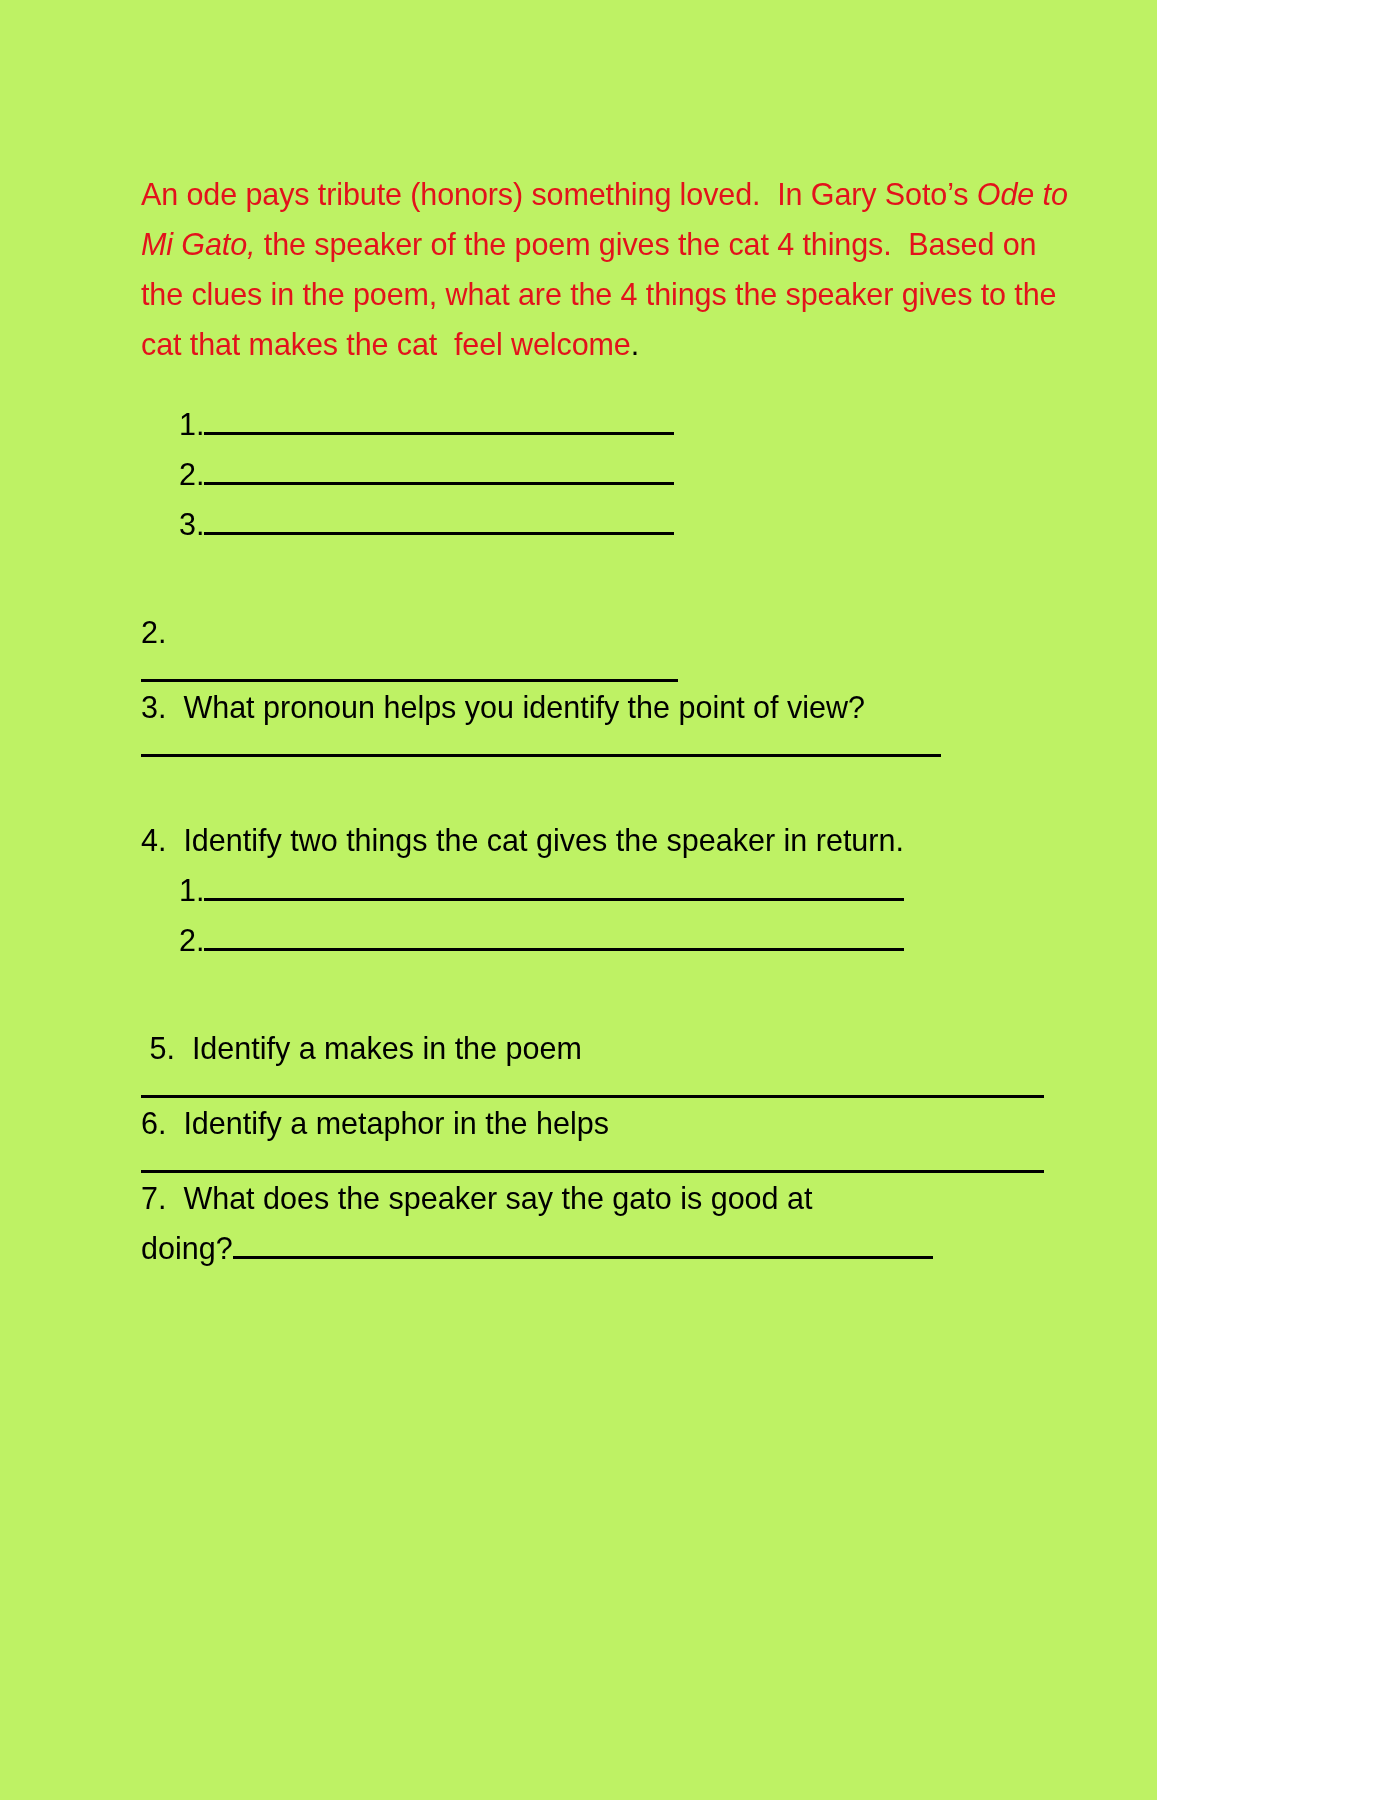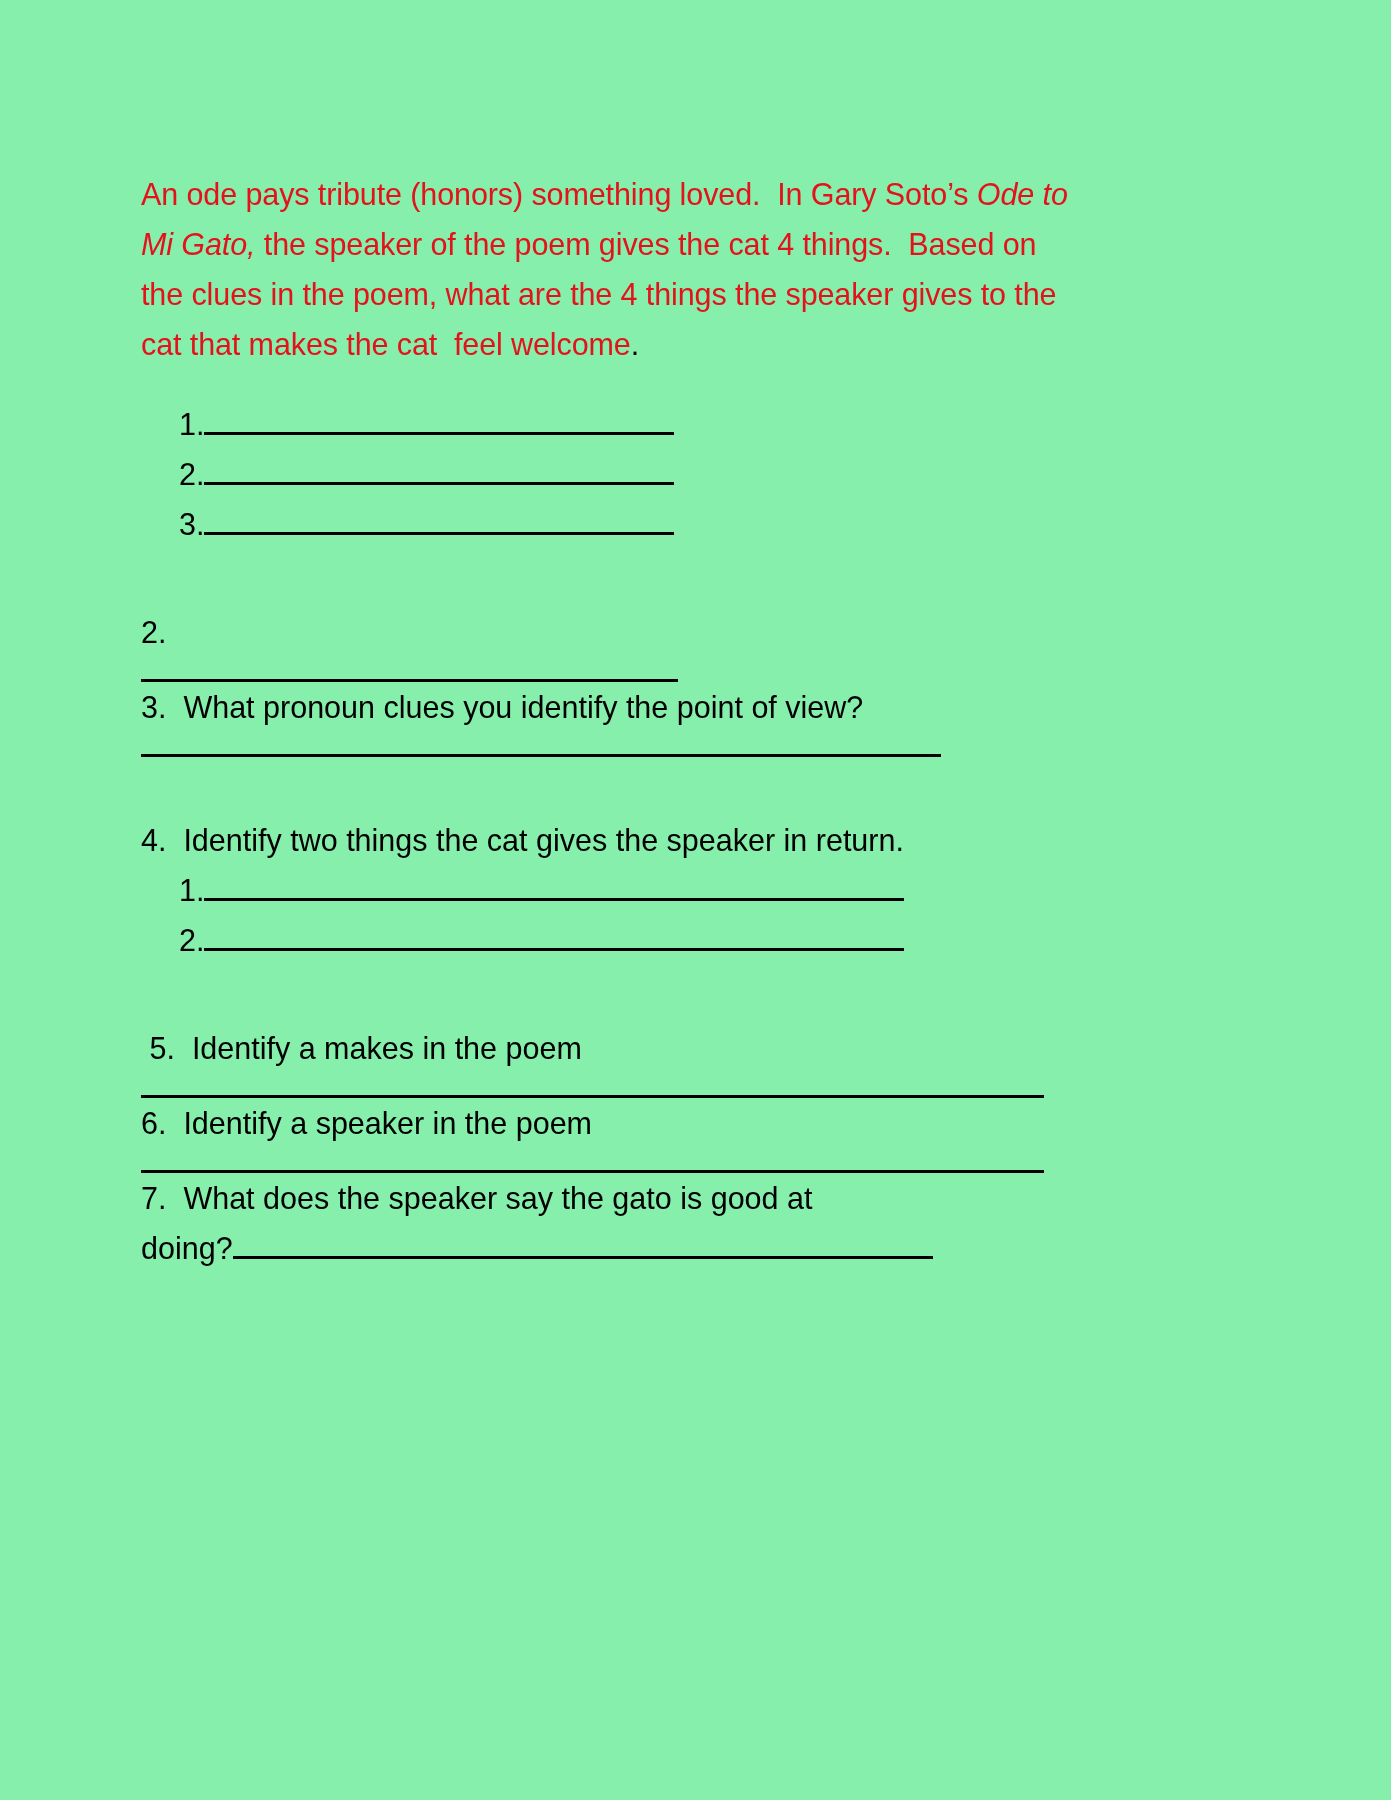"An ode pays tribute (honors)" .page { background: #86efac -> #bef264; width: 1391px -> 1157px }
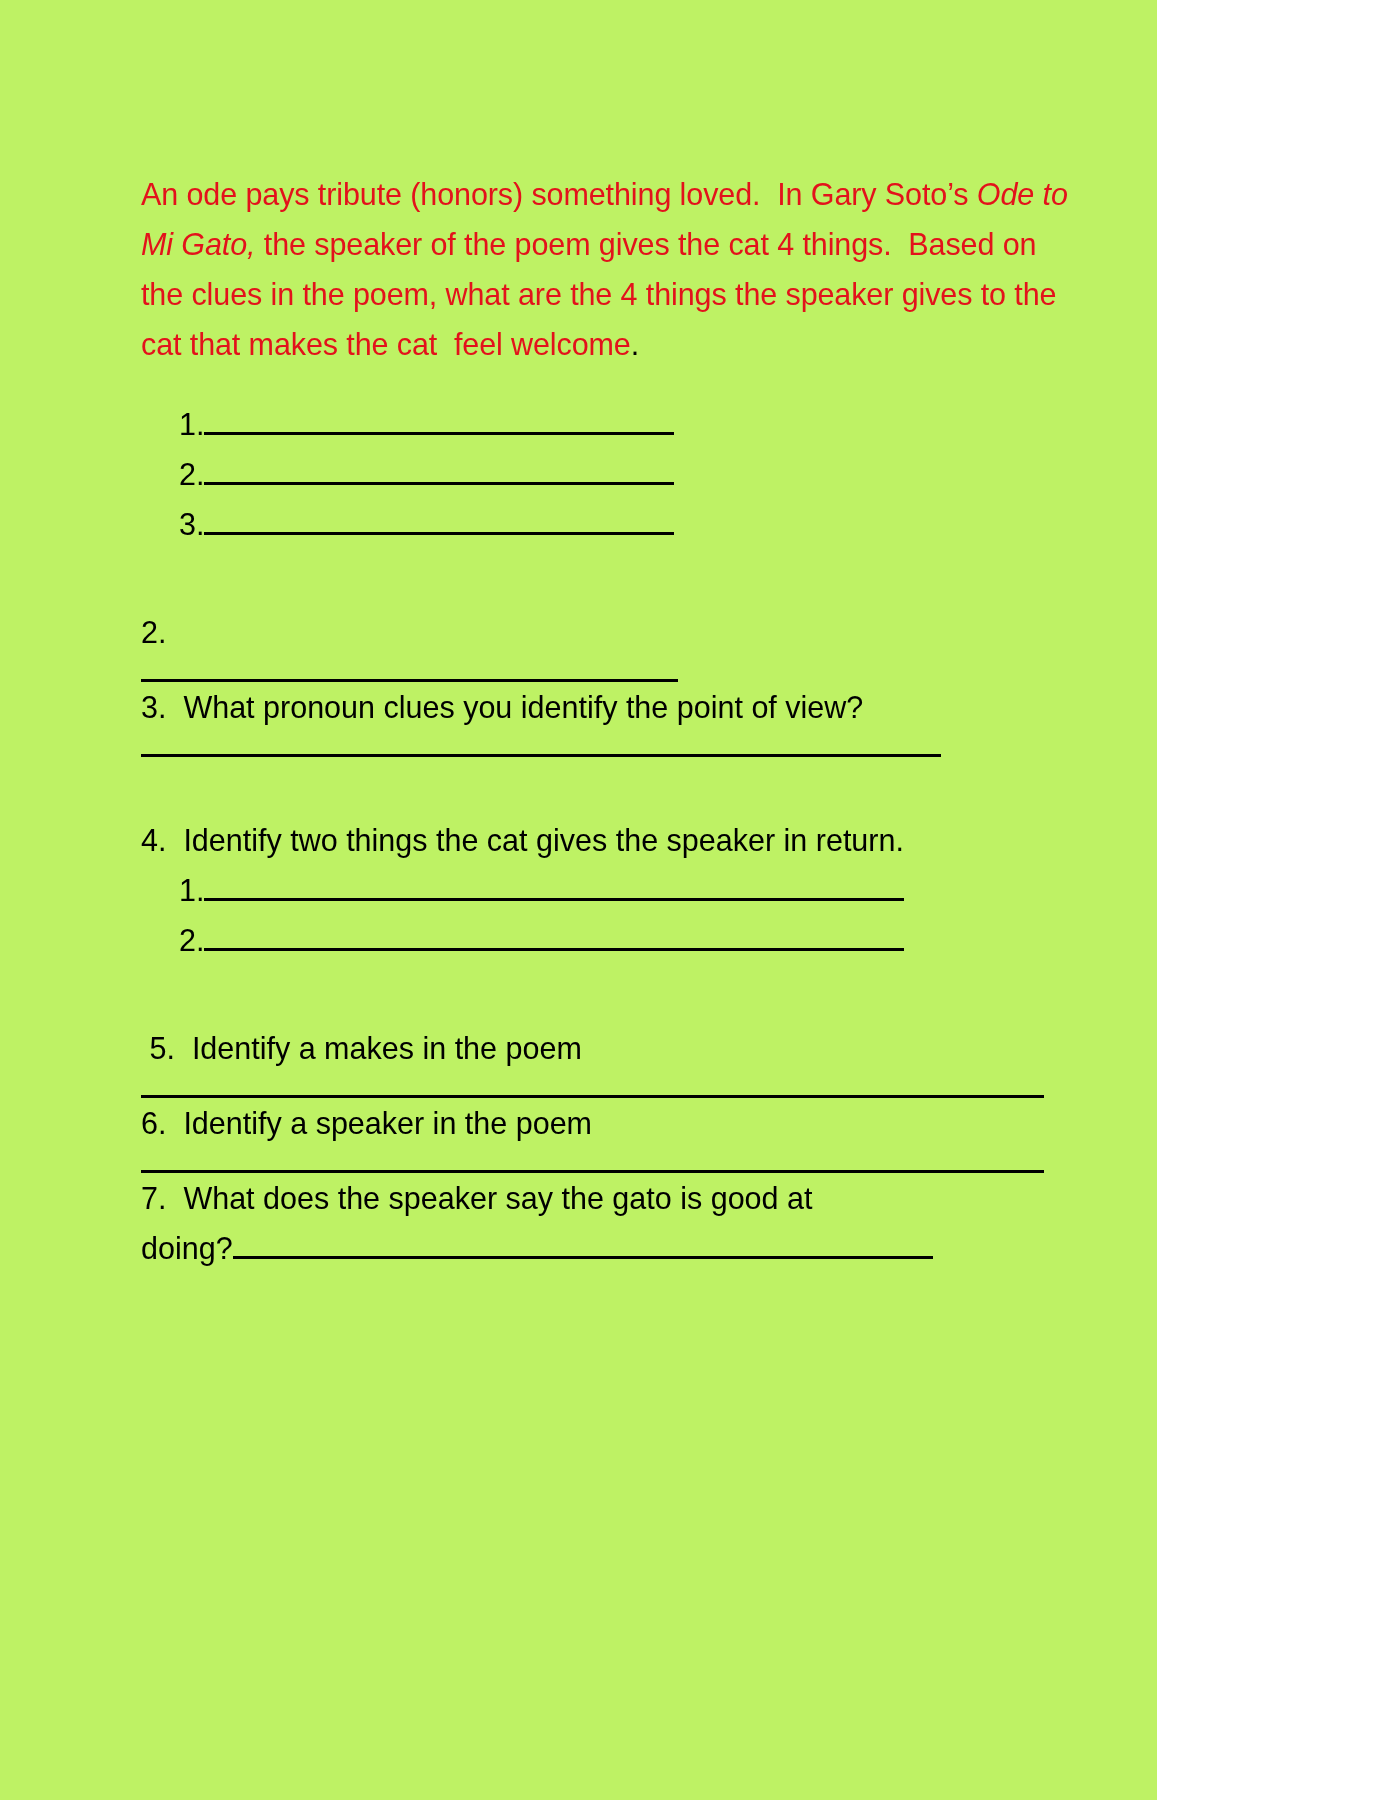"What pronoun clues you identify" span { text: clues -> helps }
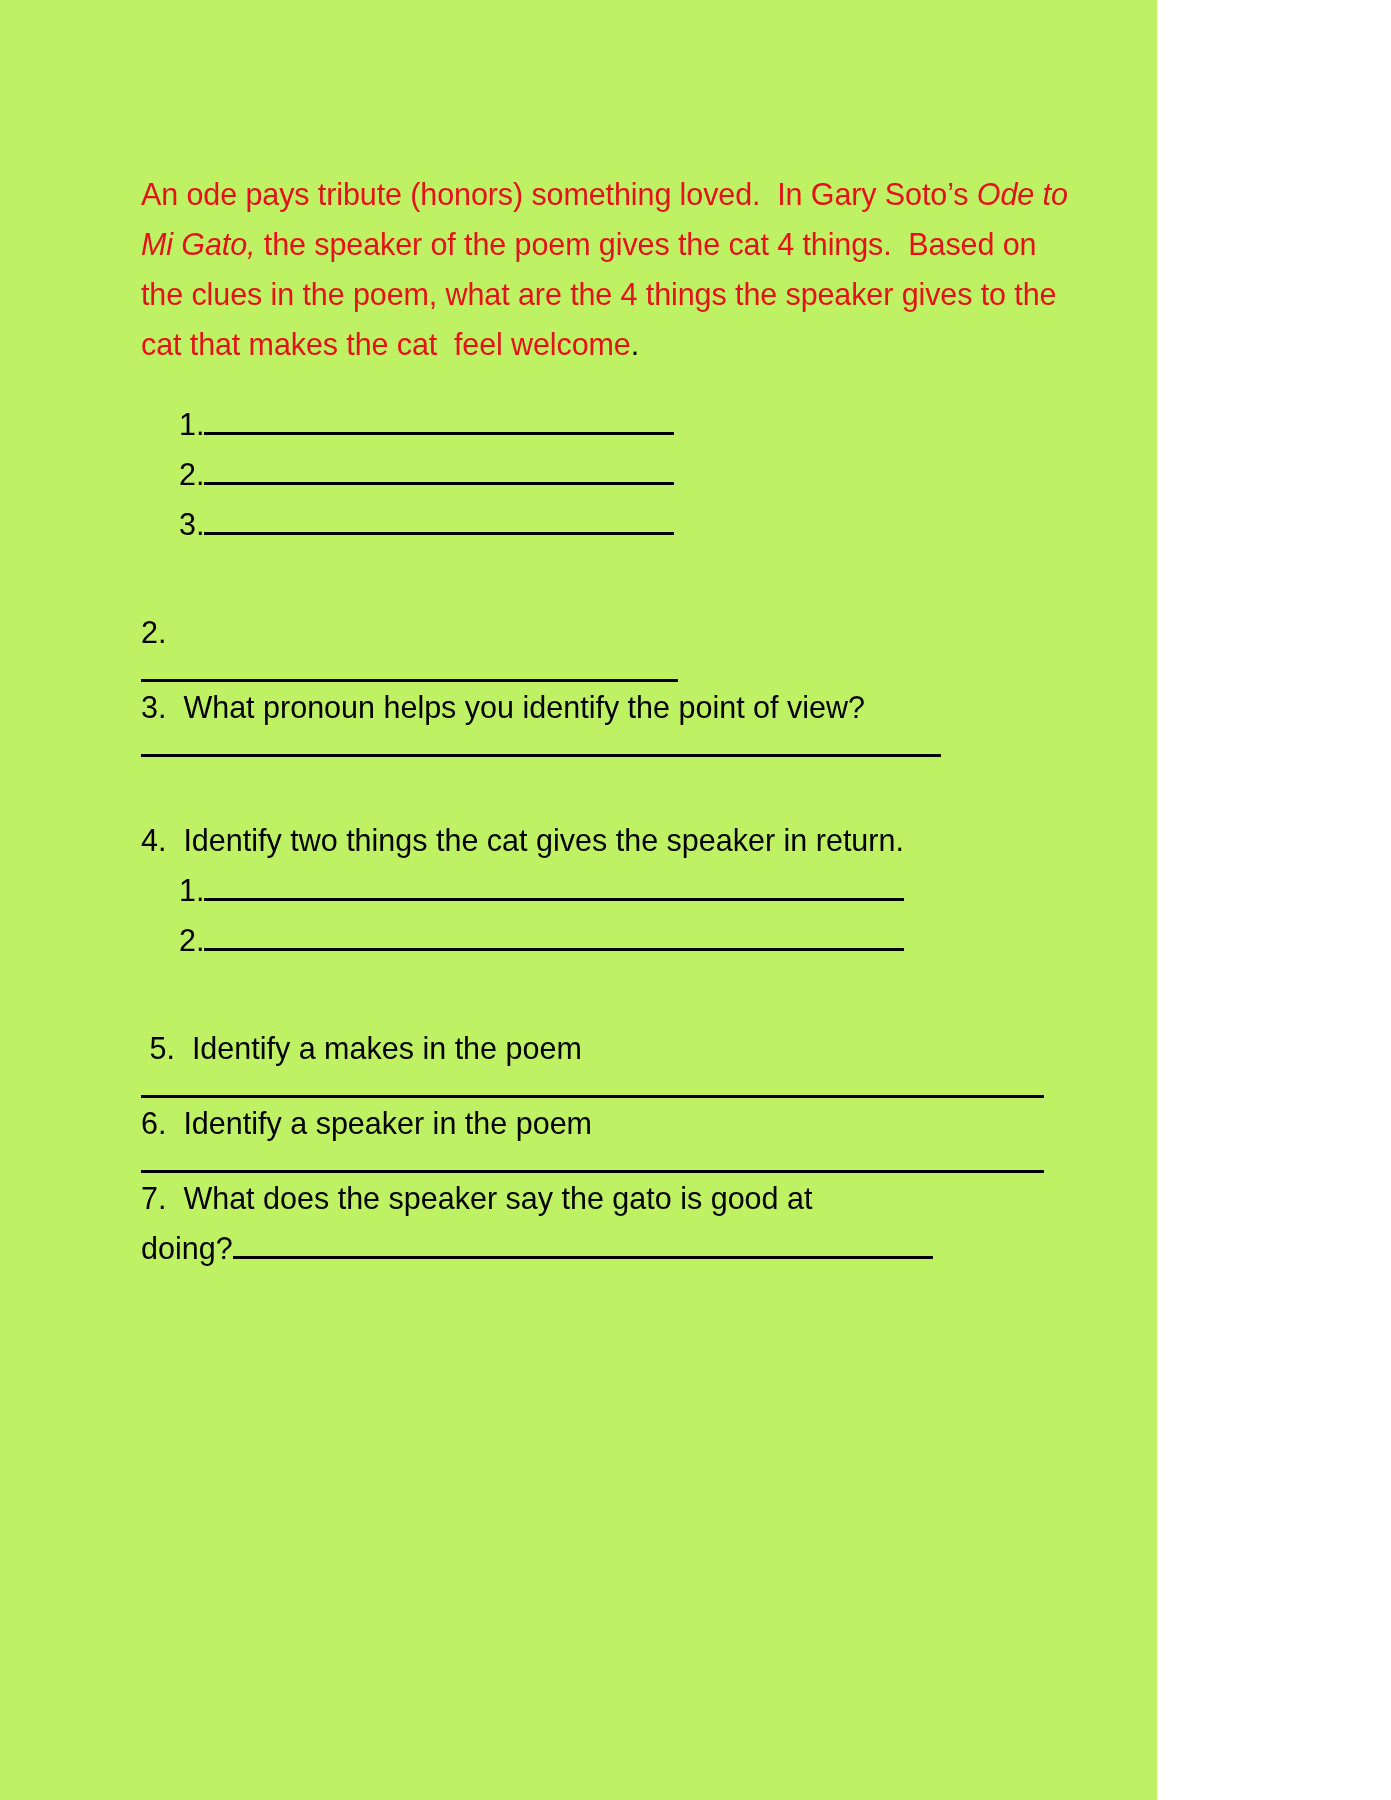"Identify a speaker in the" span { text: speaker in the poem -> metaphor in the helps }
